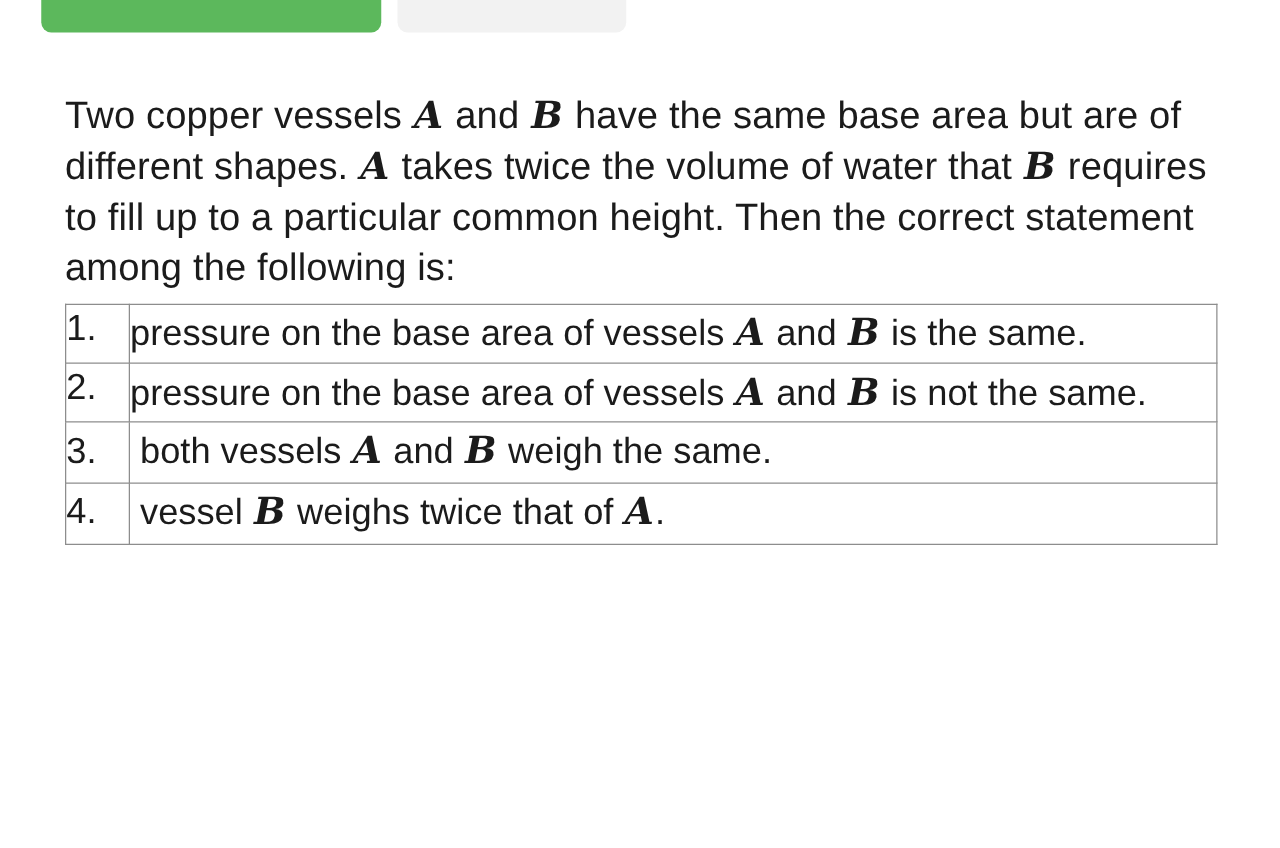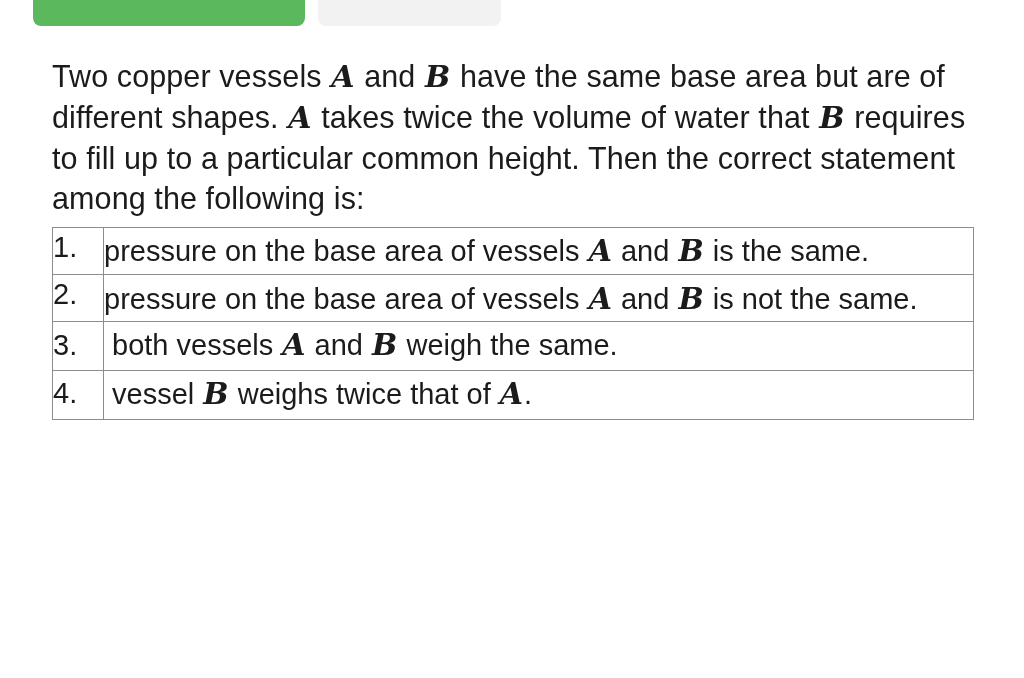"Two copper vessels A and" .question { margin: 0 0 8px 0 -> 16px 0 8px 0 }
